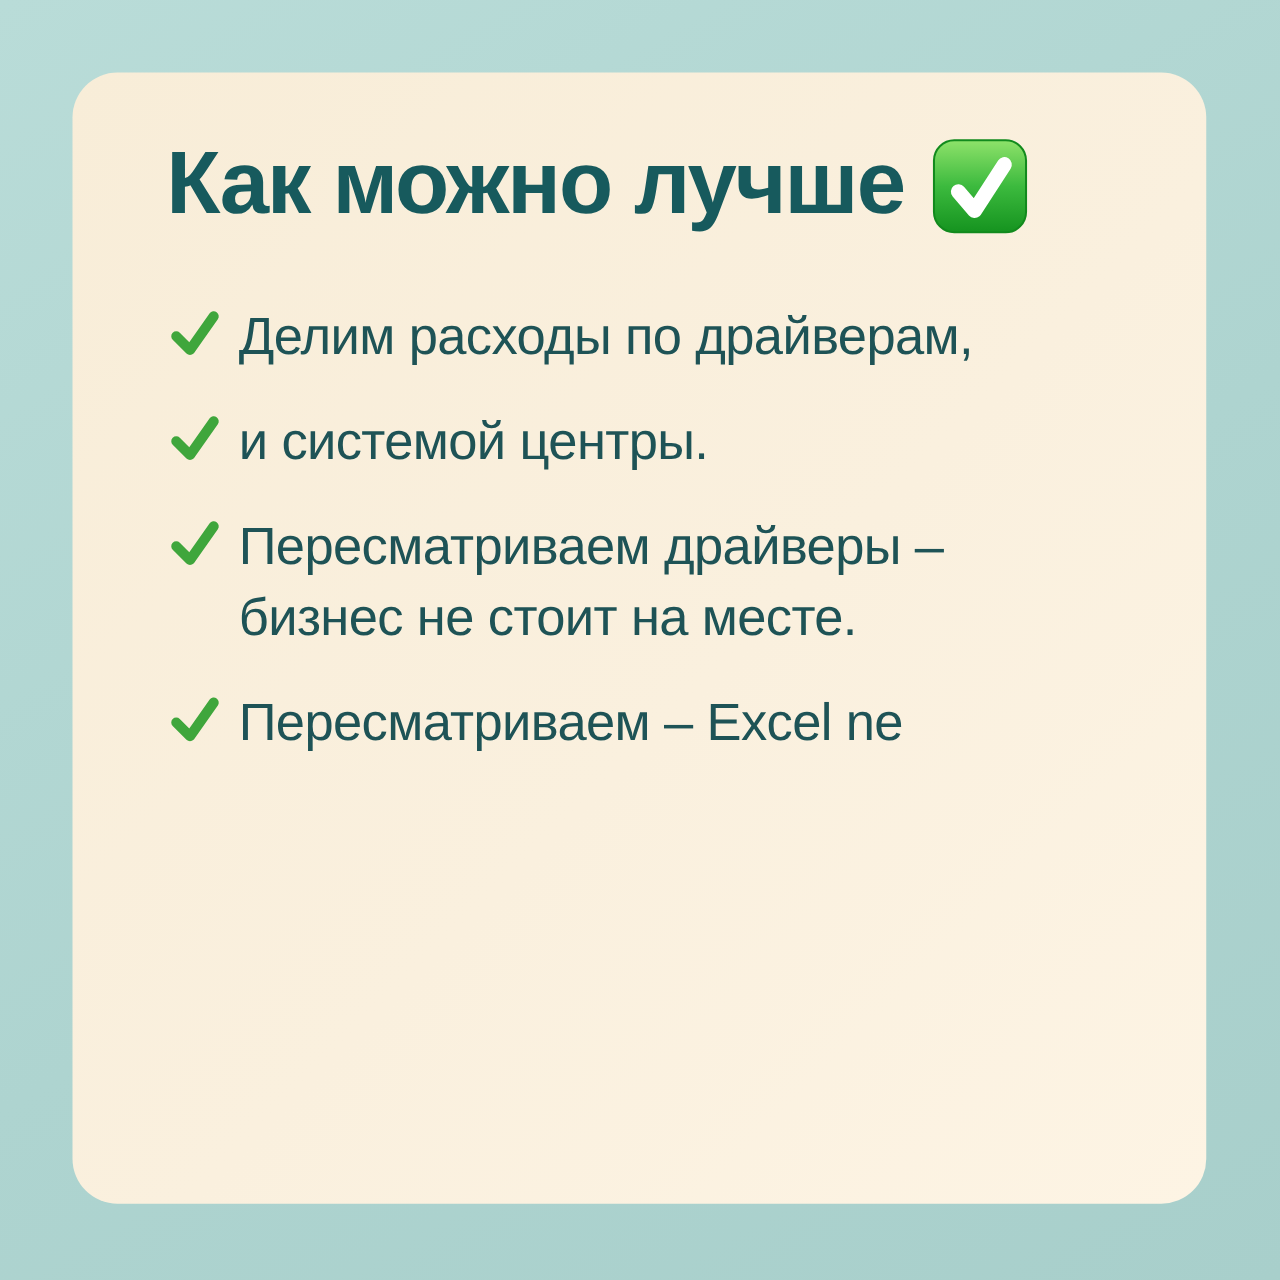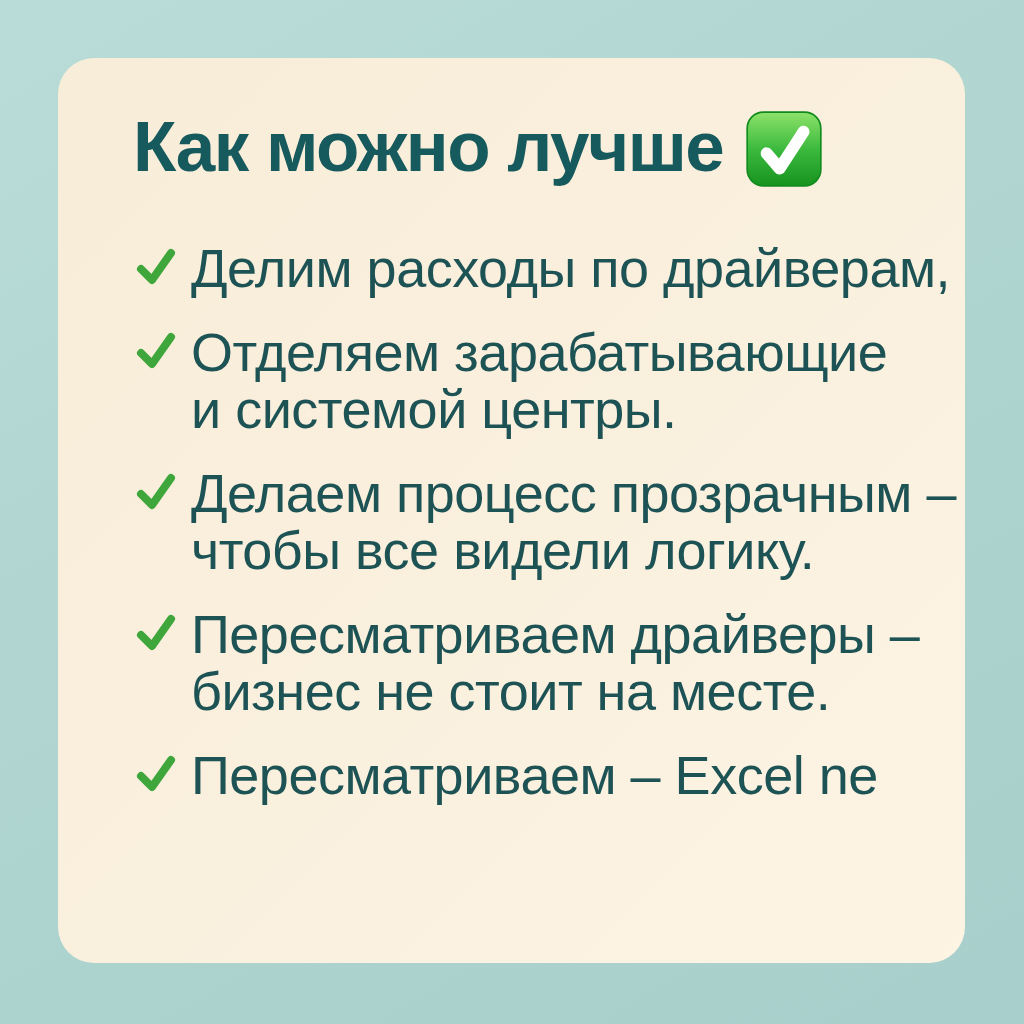"Делим расходы по драйверам," .lines { font-size: 54px -> 42px }
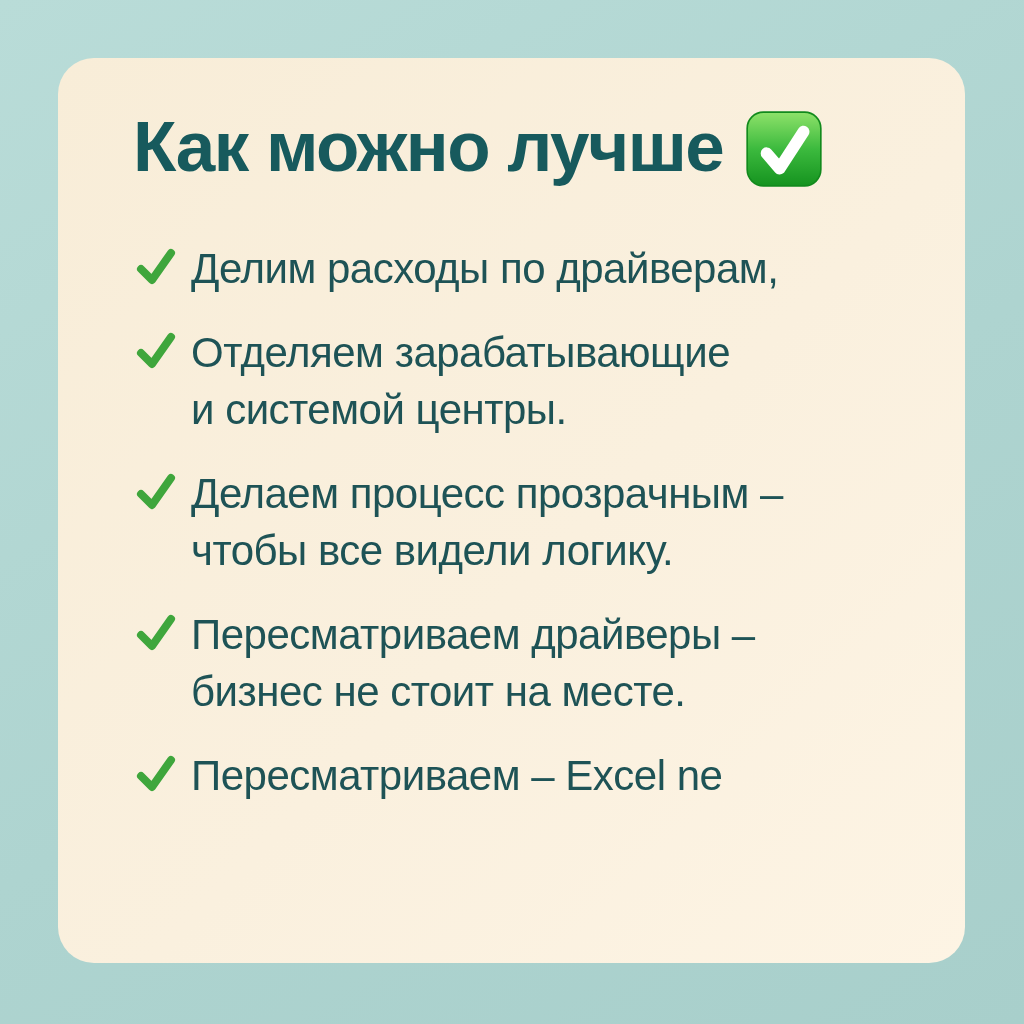"Отделяем зарабатывающие" div { html: <div>Отделяем зарабатывающие</div> -> none }
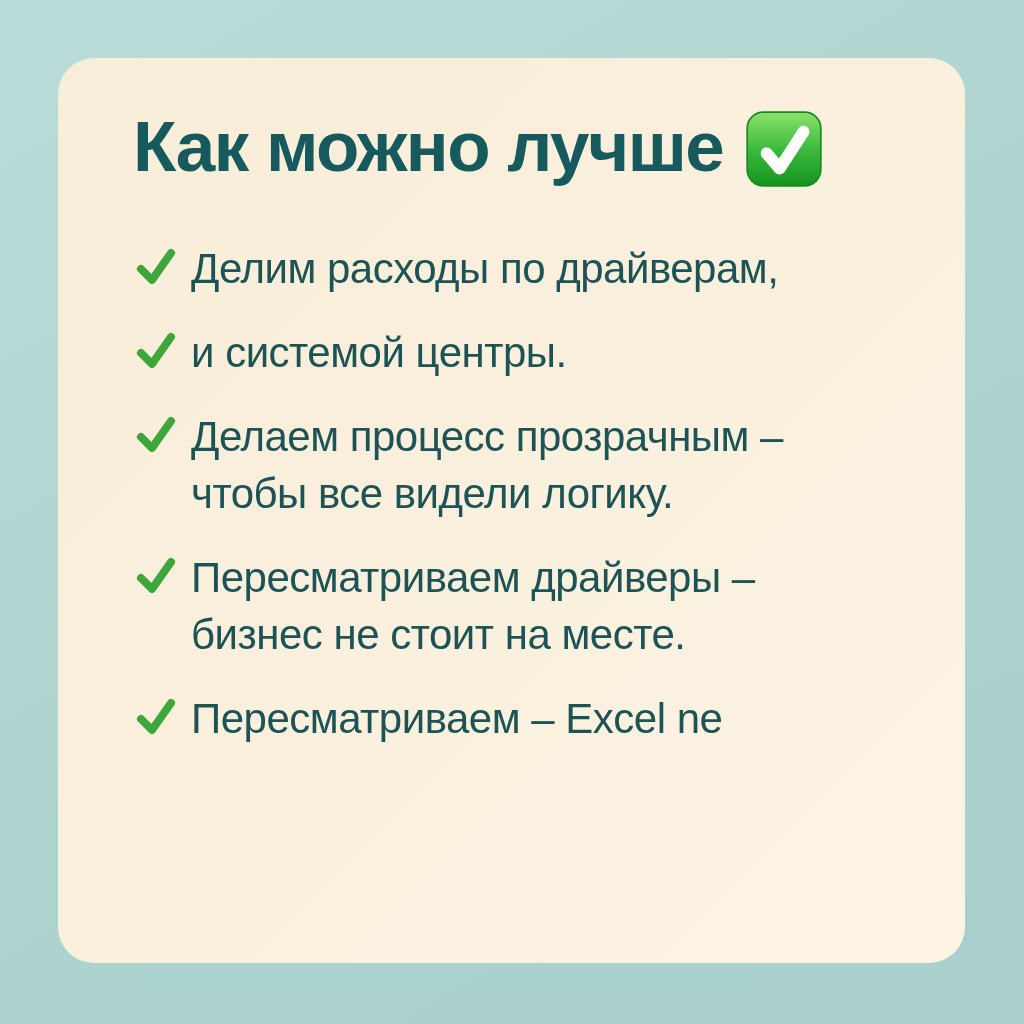"Делаем процесс прозрачным –" div.item { html: <div> <svg> <path></path> </svg> <div> <div>Делаем процесс прозрачным –</div> <div>чтобы все видели логику.</div> </div> </div> -> none }
